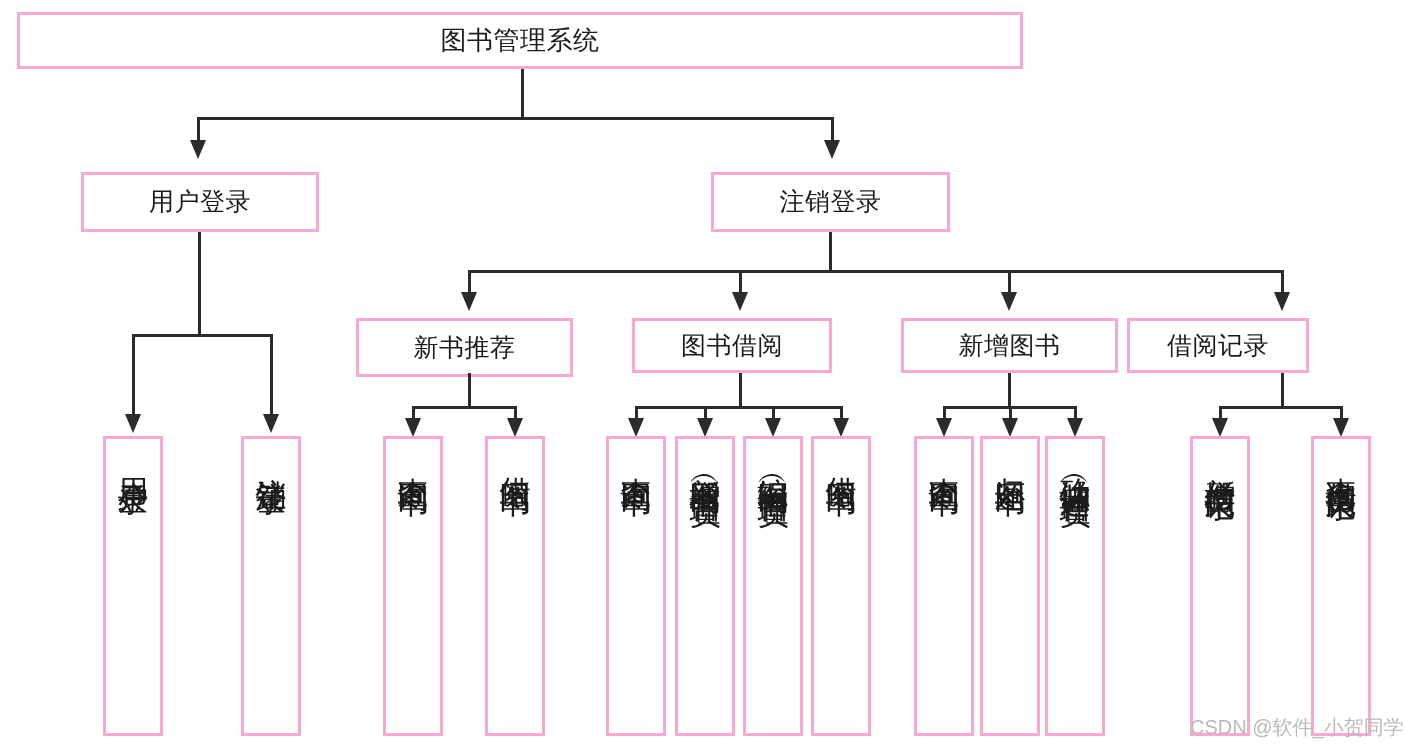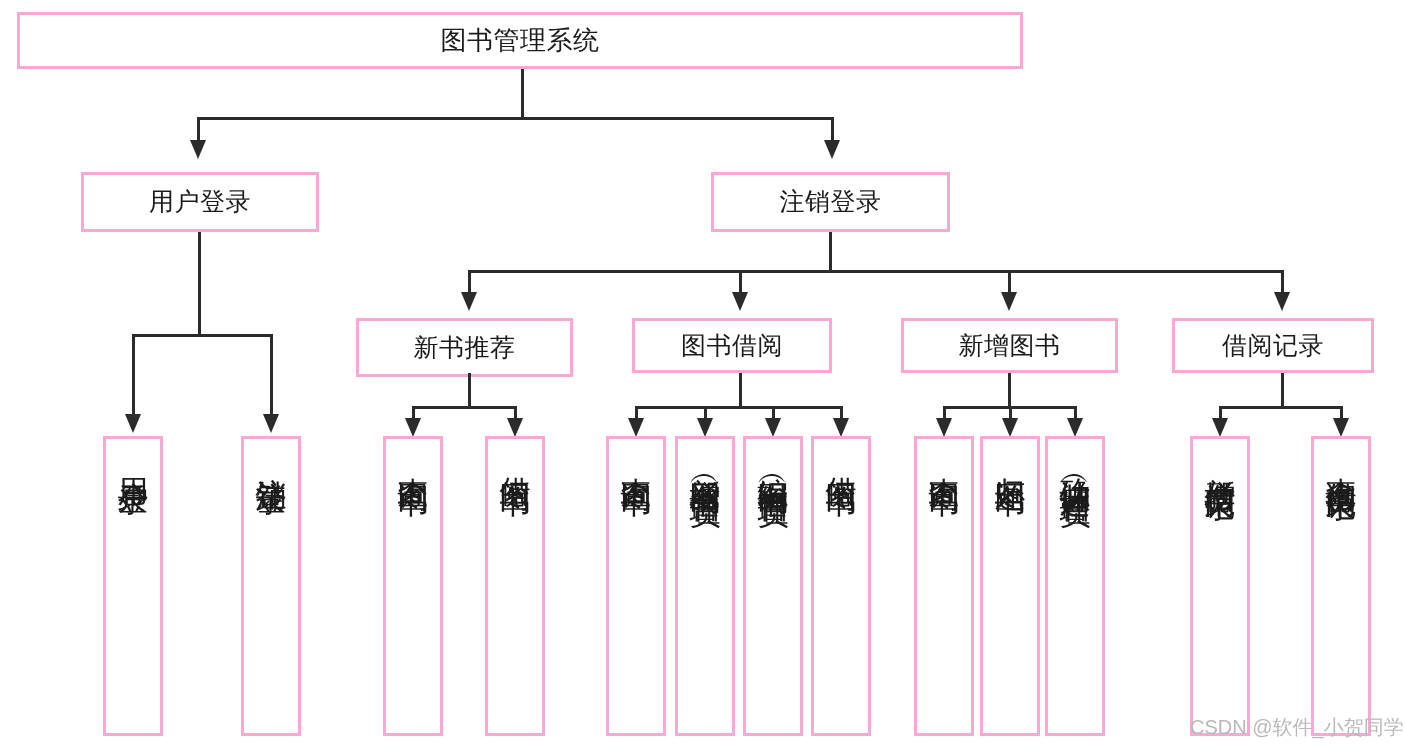"借阅记录" div.node { left: 1172px -> 1127px; width: 202px -> 182px }
